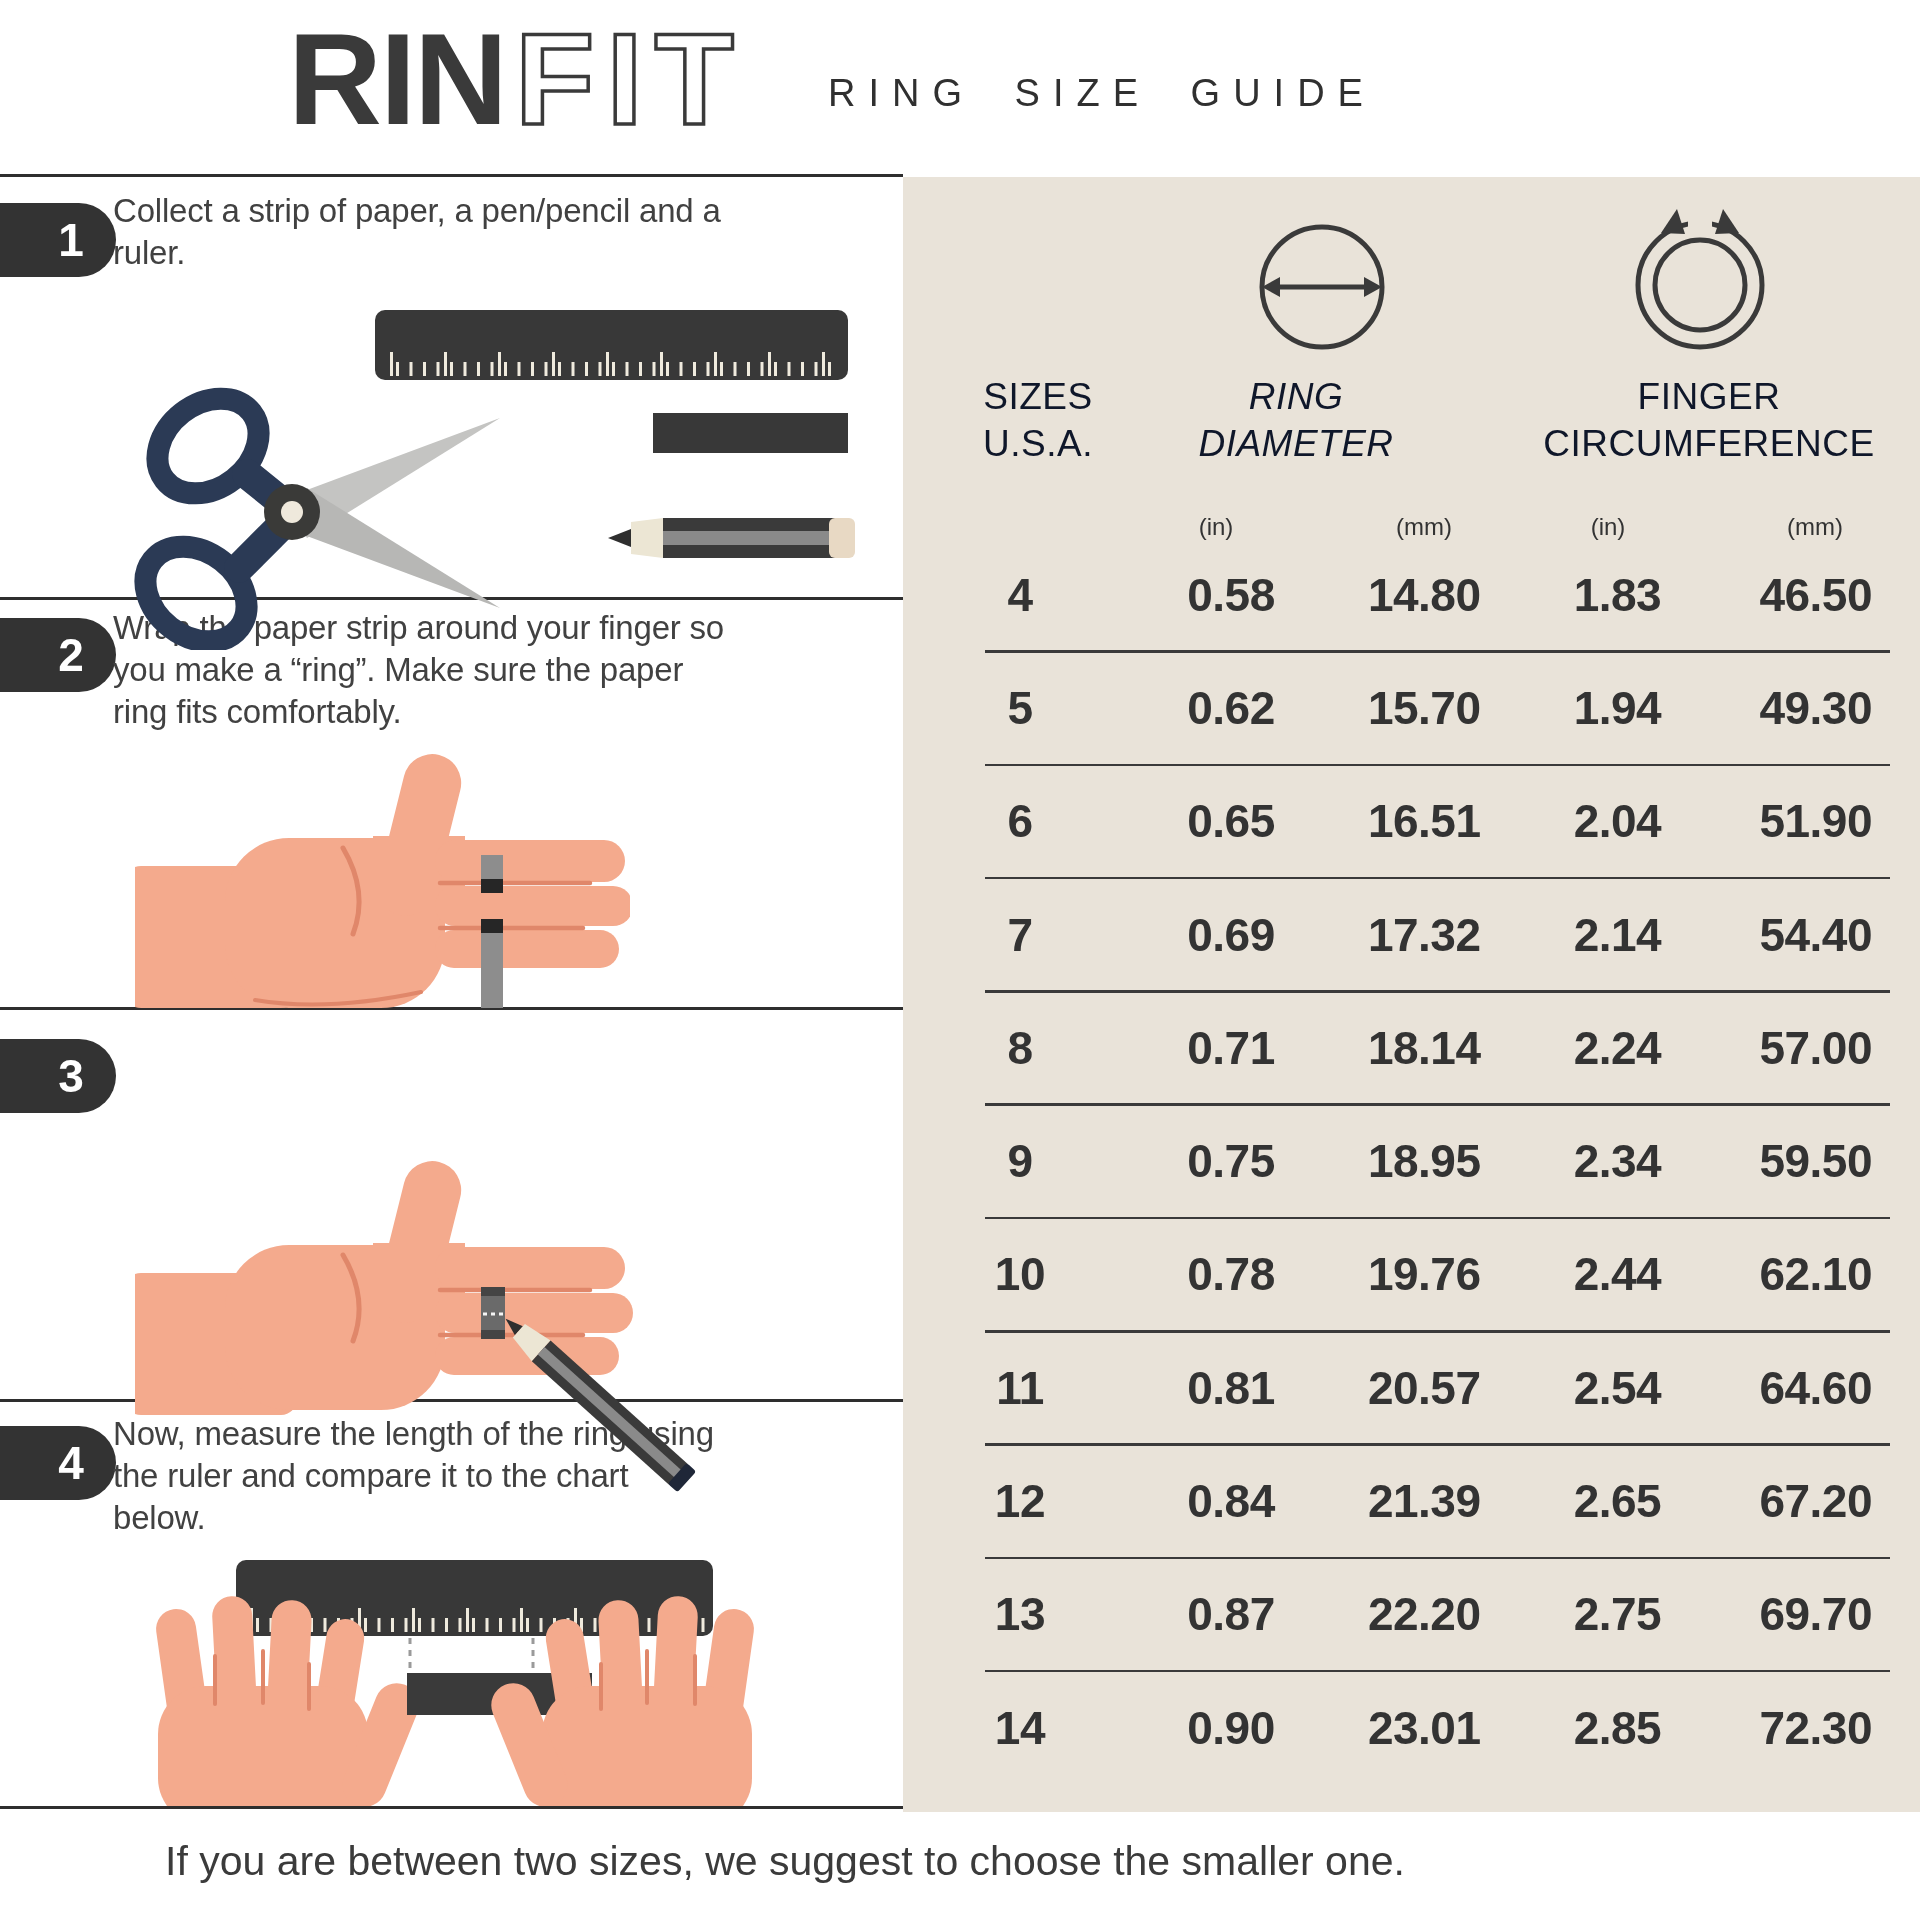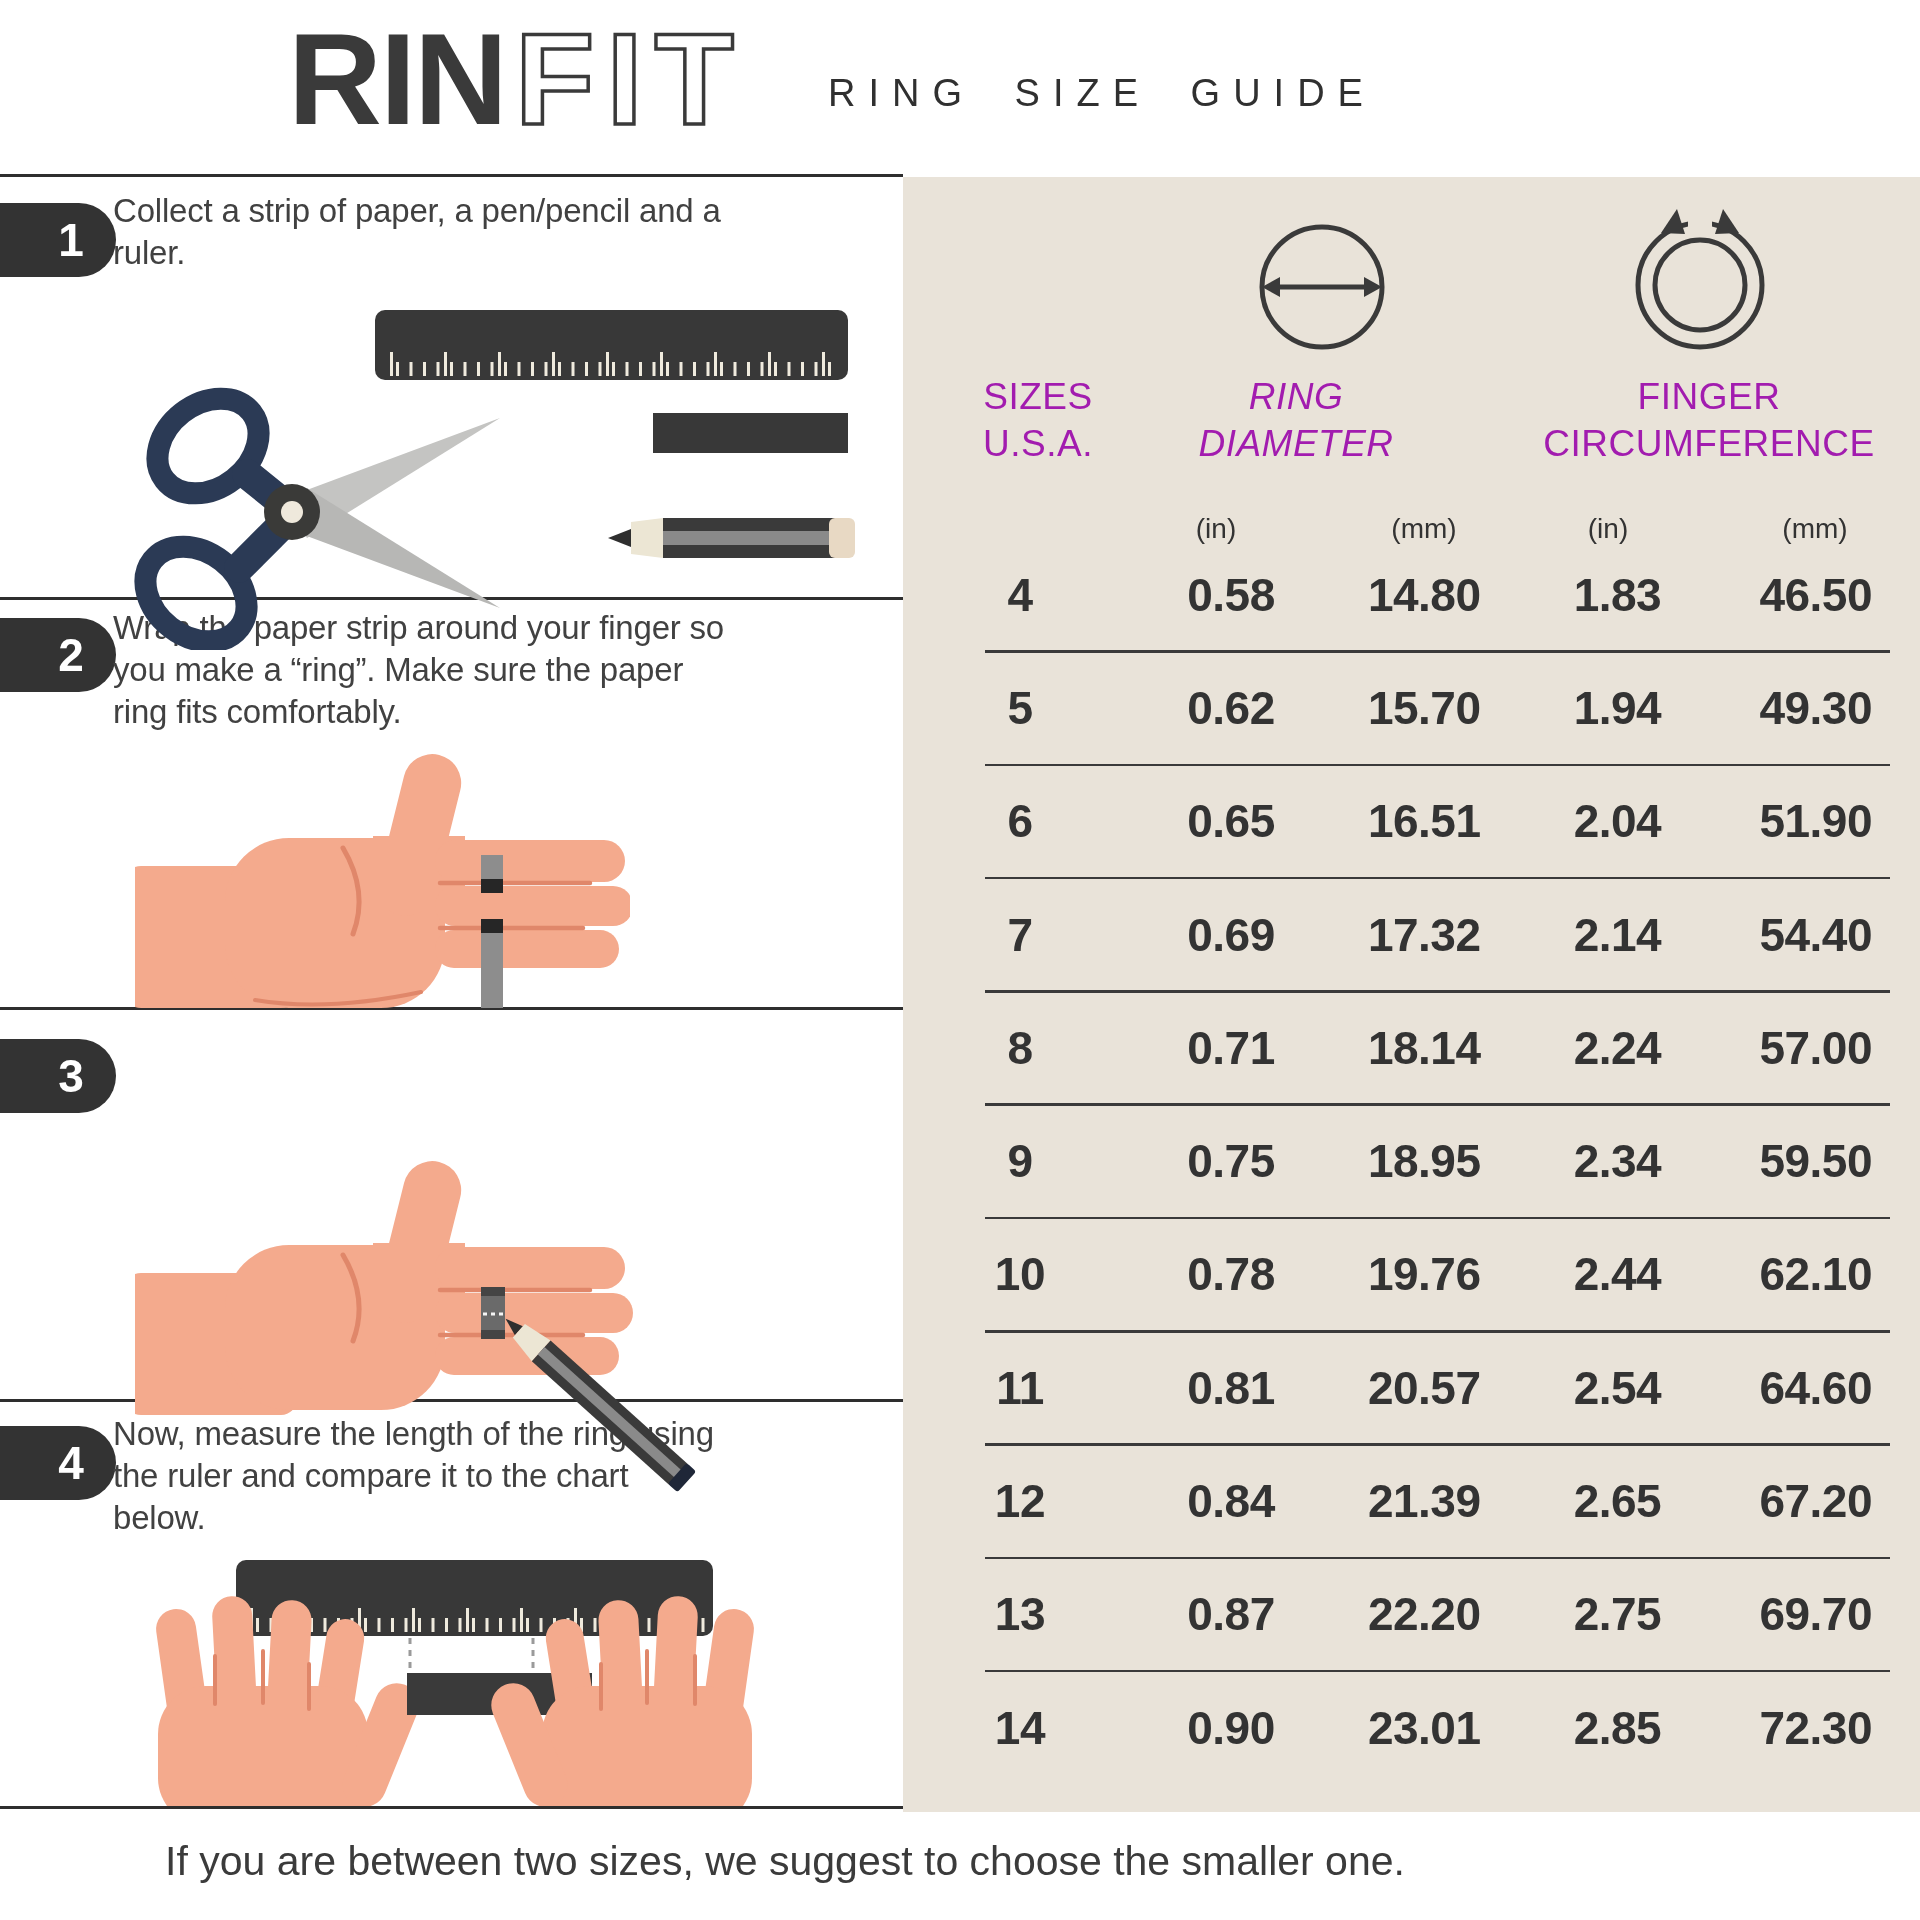"SIZES" .col-head { color: #a21caf -> #0f172a }
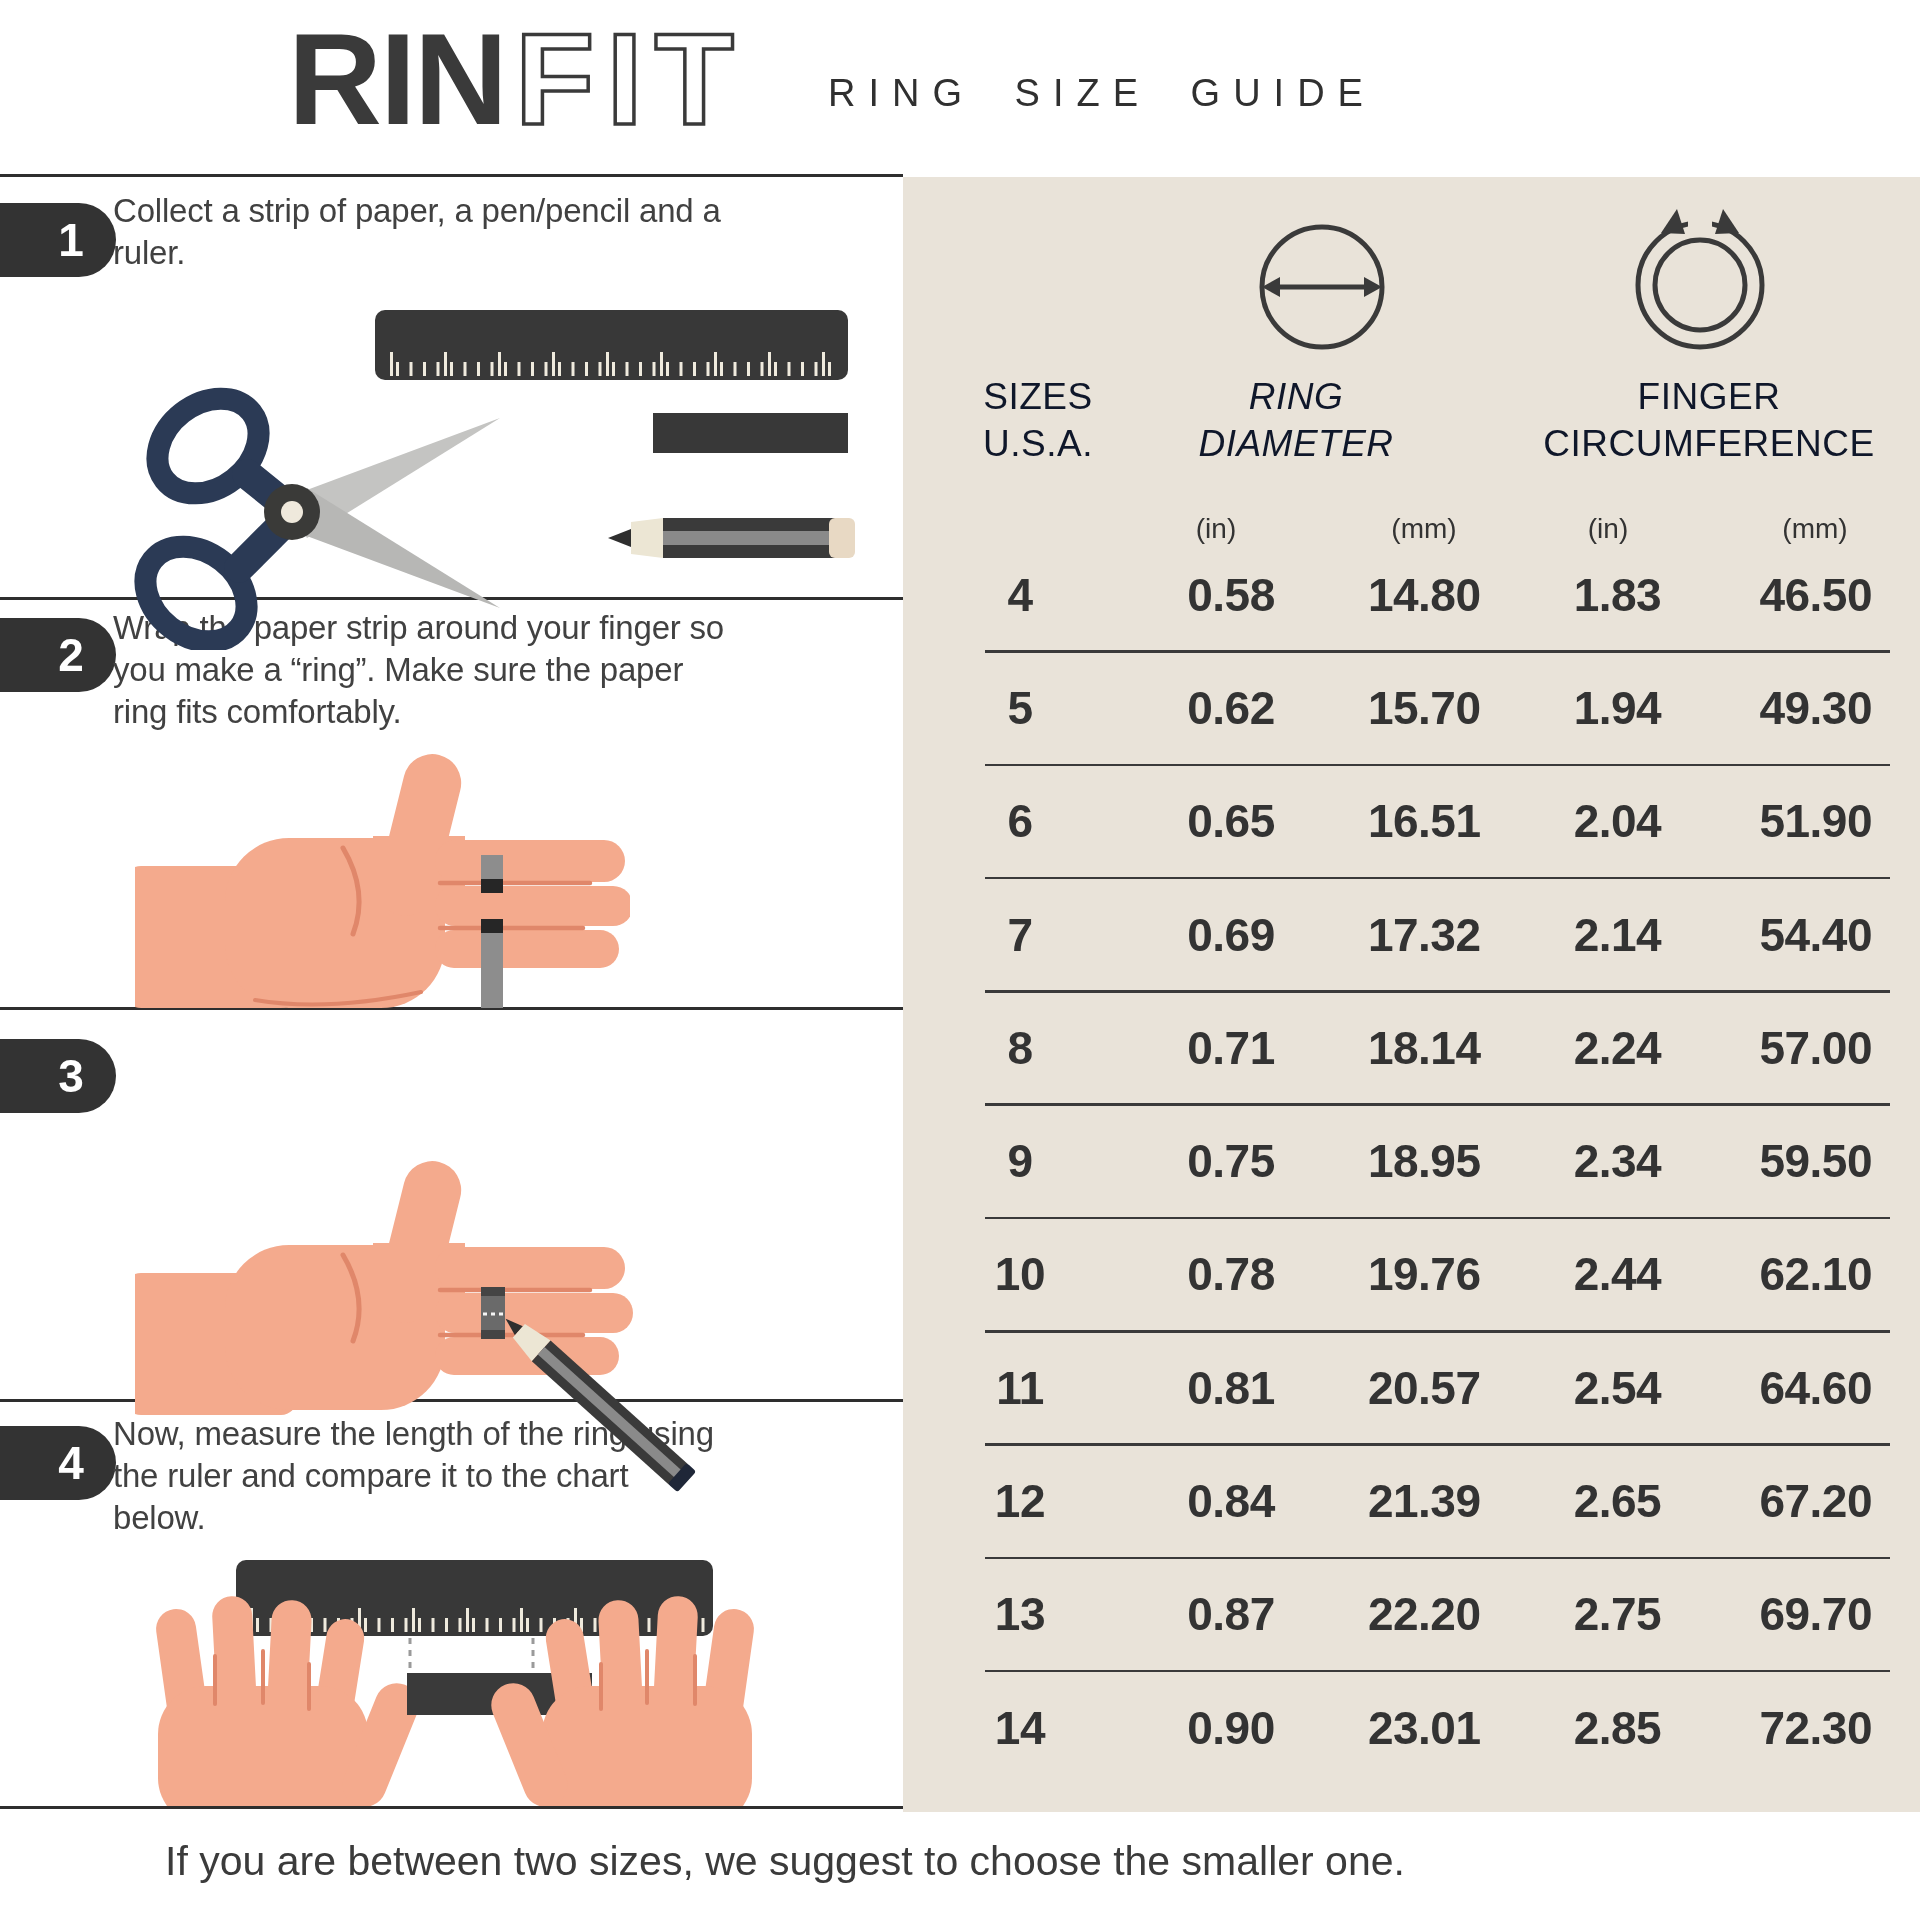"(in)" .unit { font-size: 28px -> 24px }
